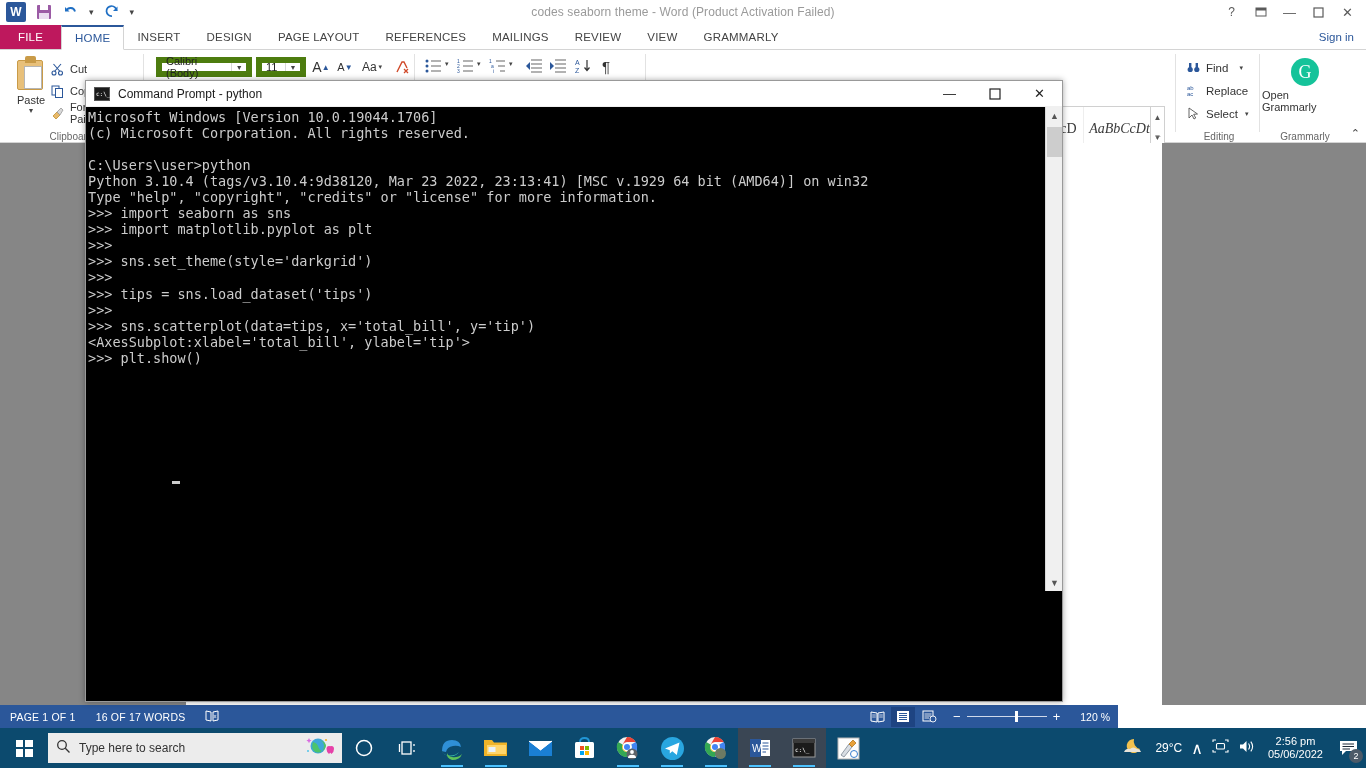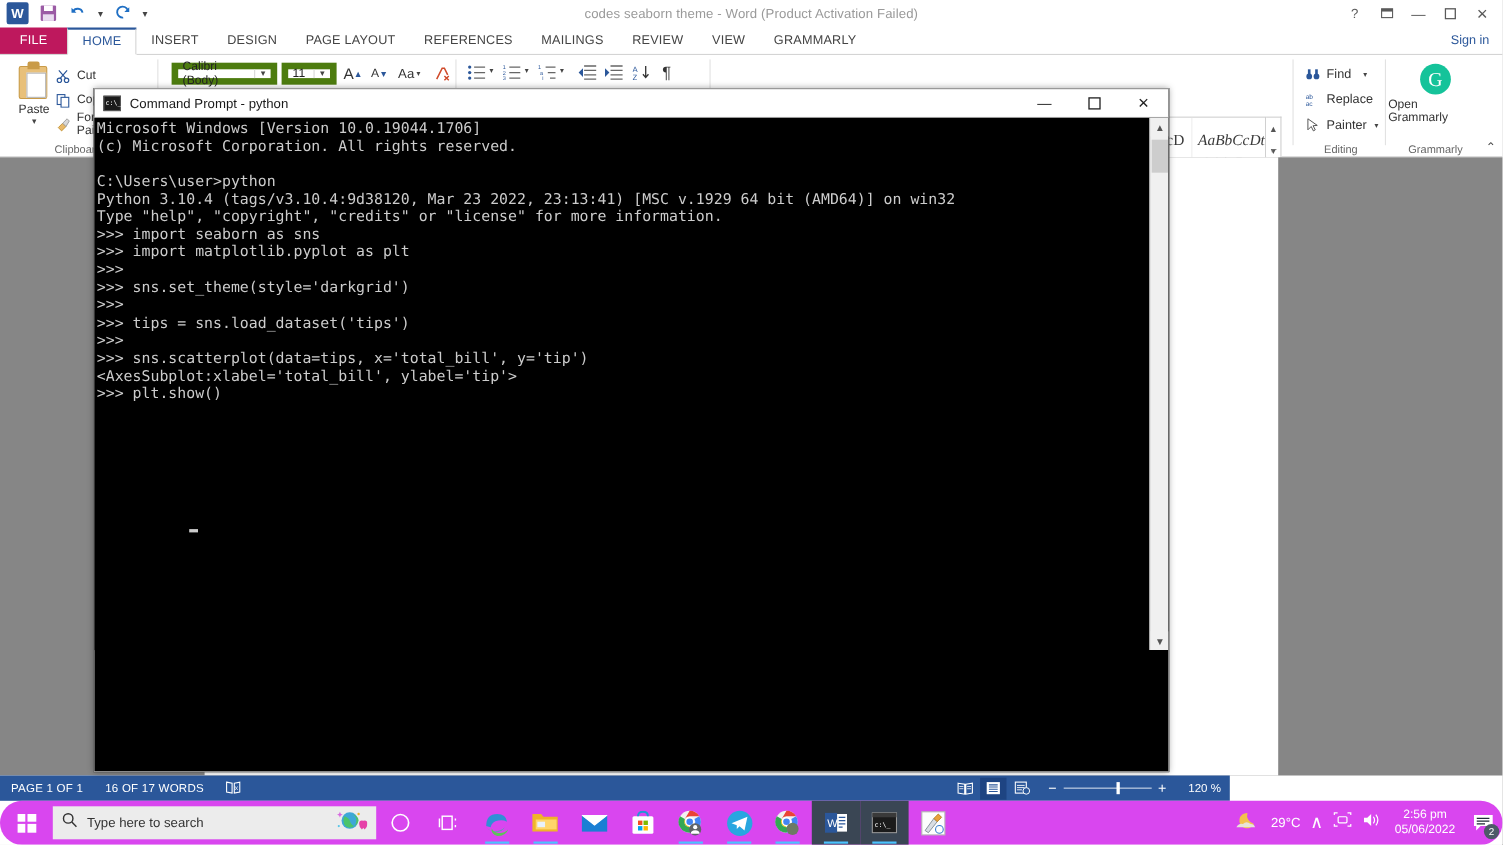"Painter" span { text: Painter -> Select }
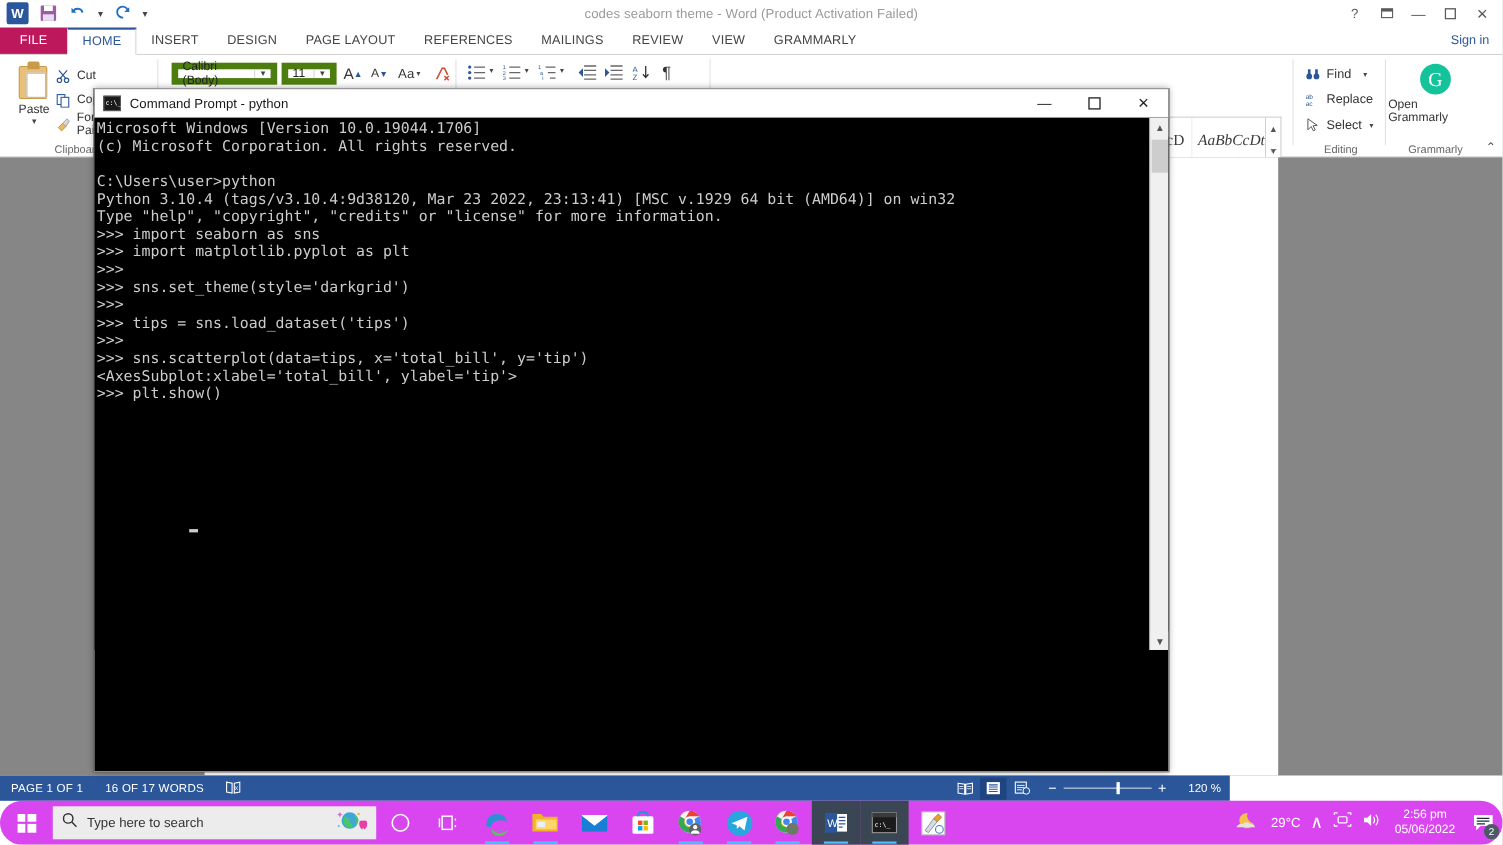"Type here to search" .taskbar { background: #d946ef -> #0c4a6e; border-radius: 20px -> none }
